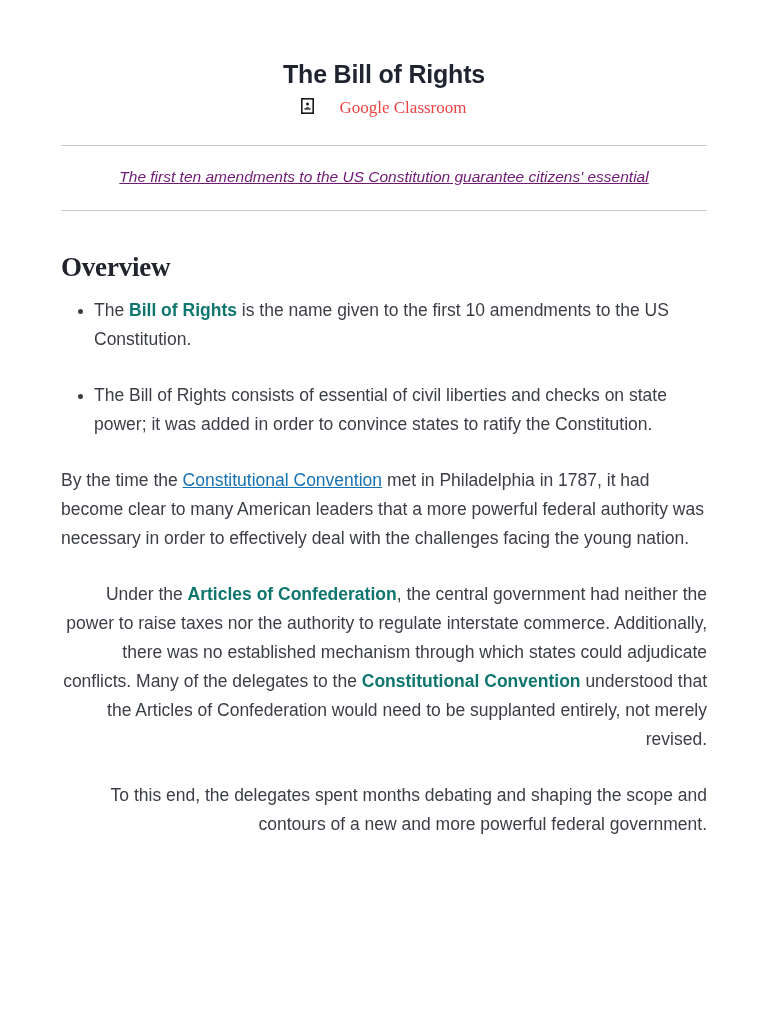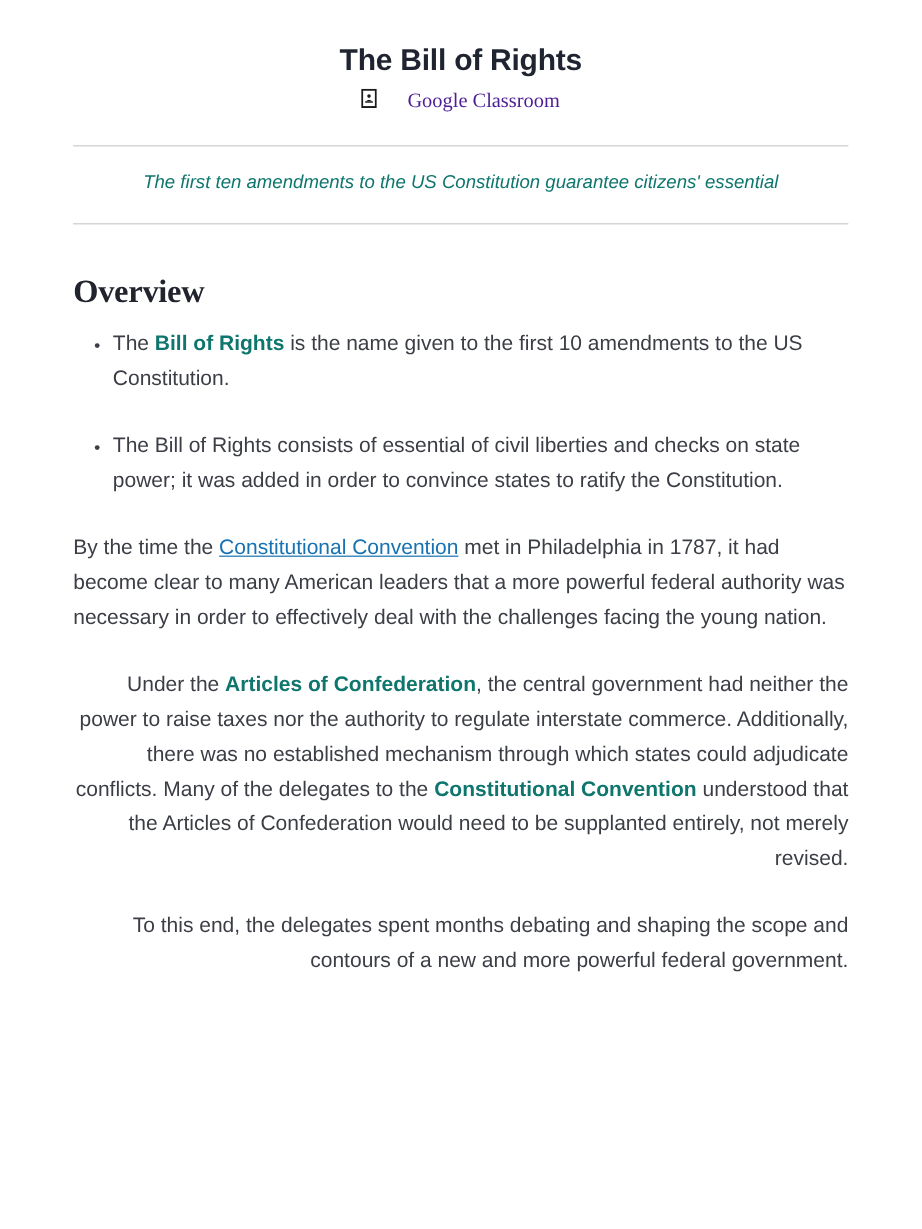"The Bill of Rights" .page { padding-top: 36px -> 60px }
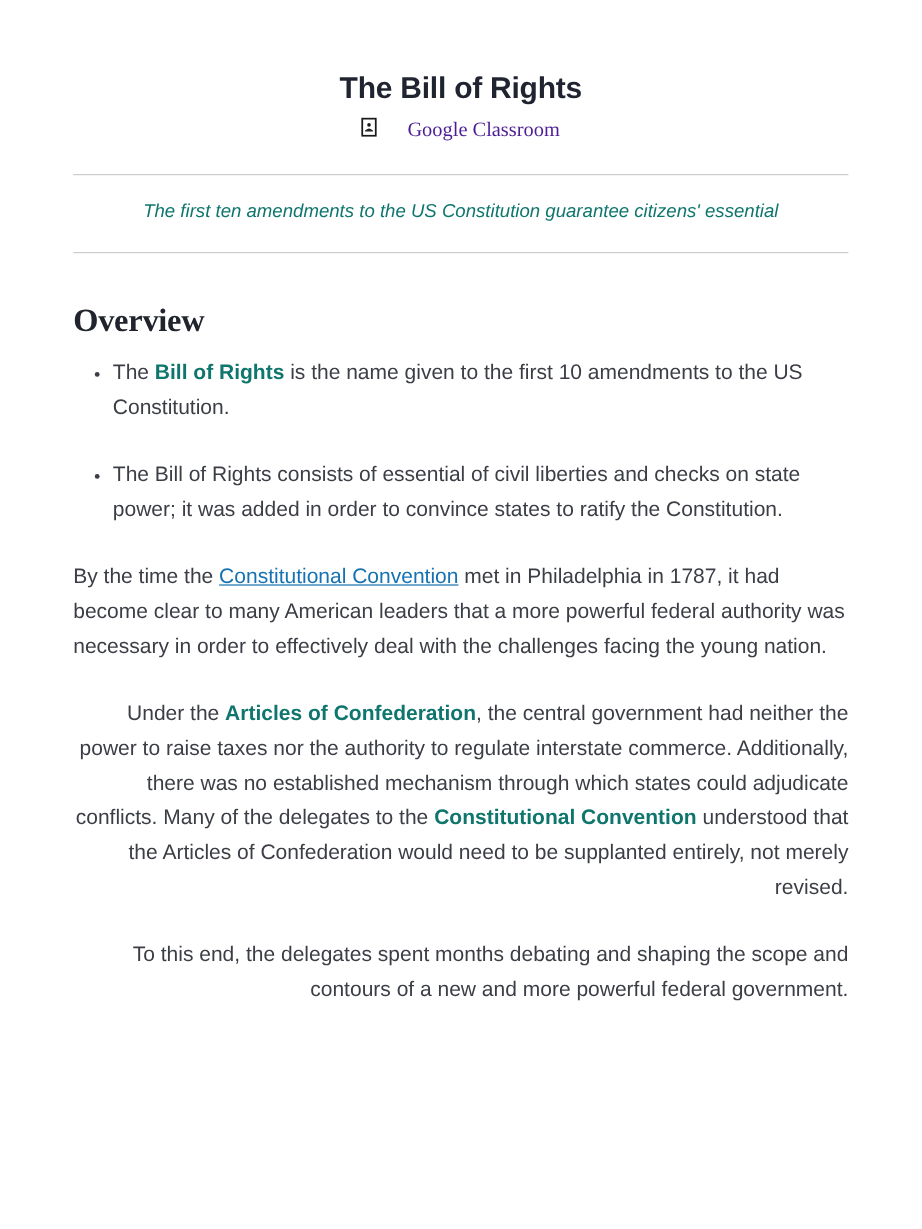"Google Classroom" .classroom-link { color: #4c1d95 -> #ef4444 }
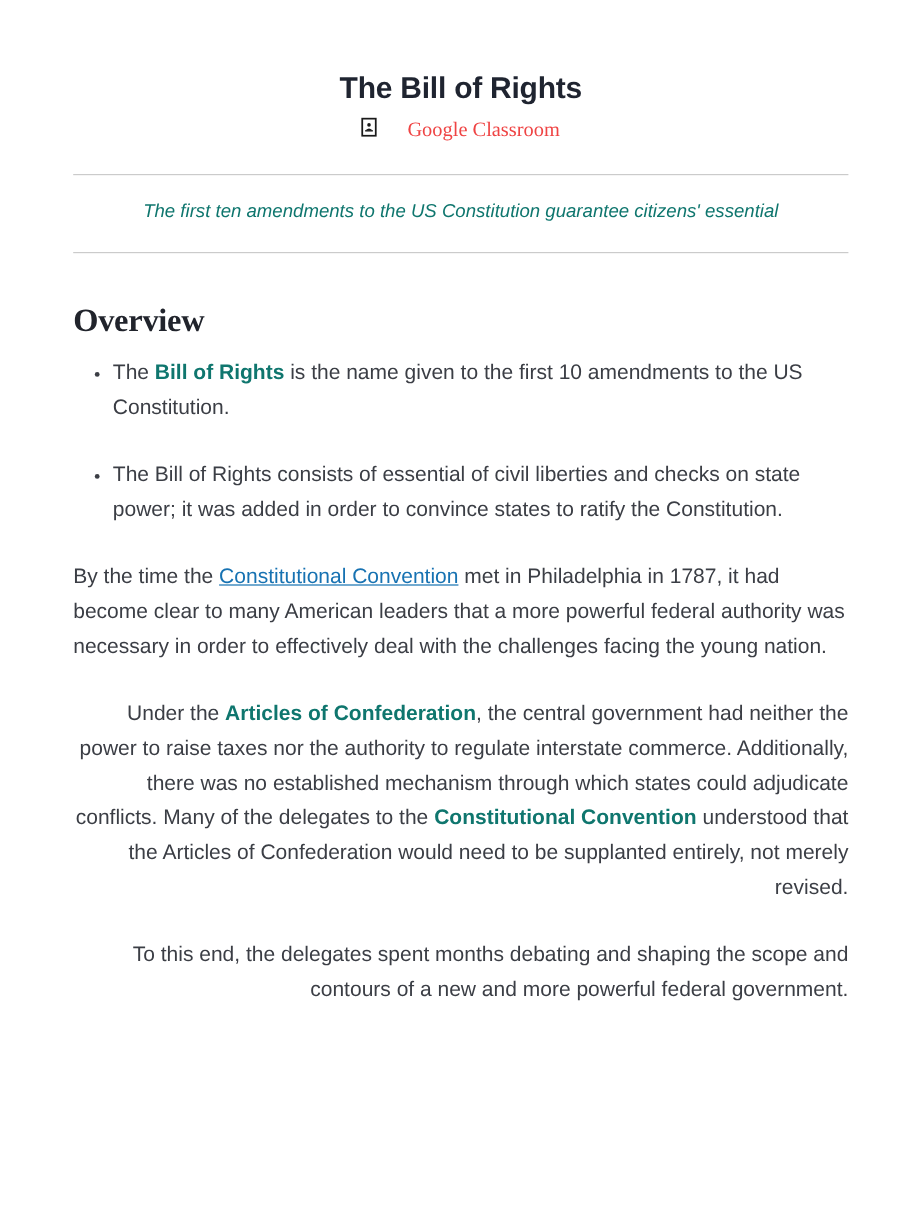"The first ten amendments to" .subtitle { color: #0f766e -> #701a75; text-decoration: none -> underline }
